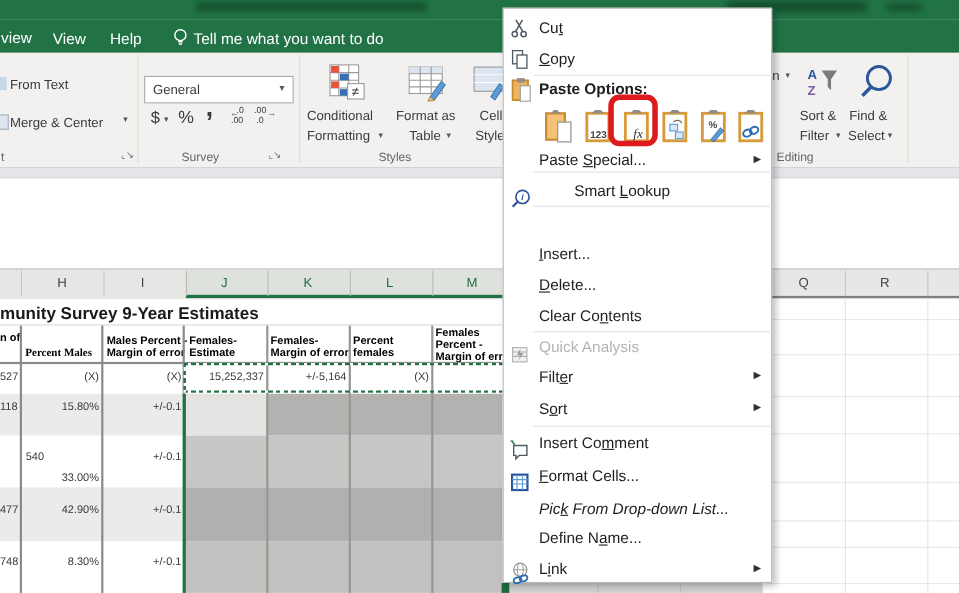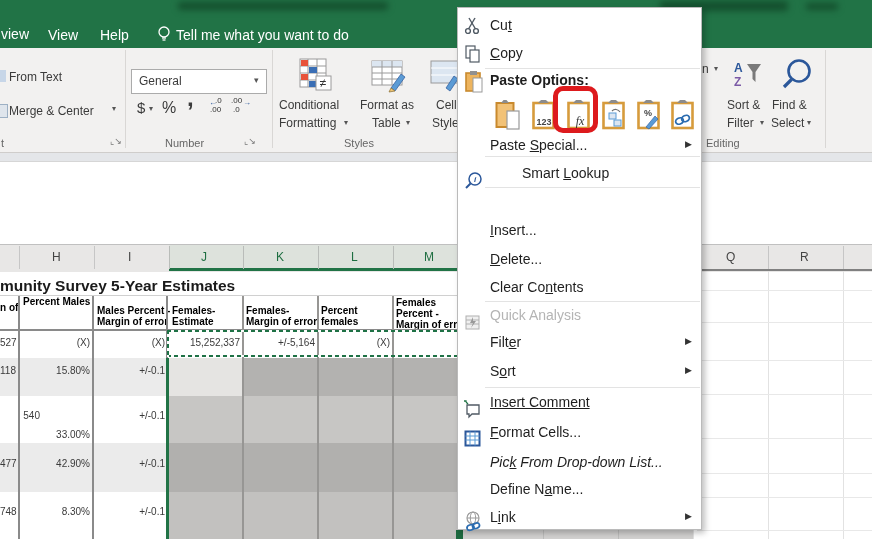"Number" span.abs { text: Number -> Survey }
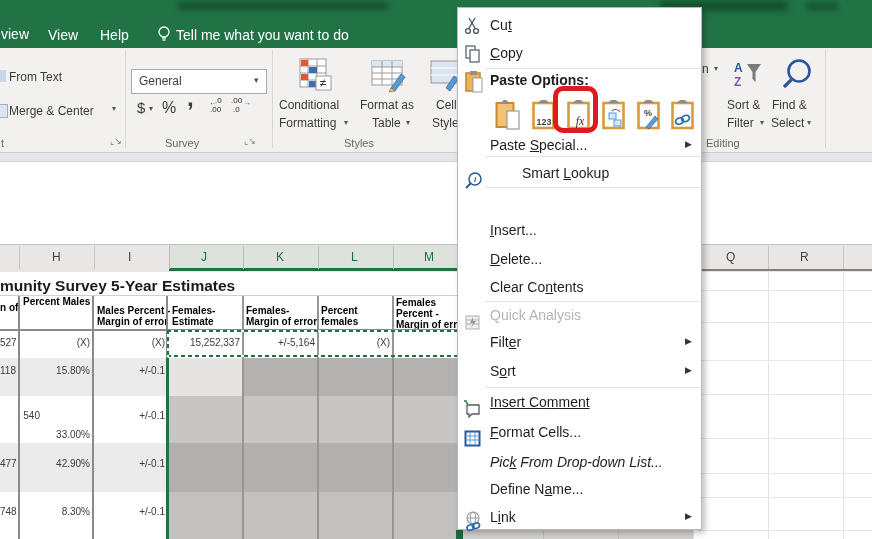"munity Survey 5-Year Estimates" div.abs { text: 5-Year -> 9-Year }
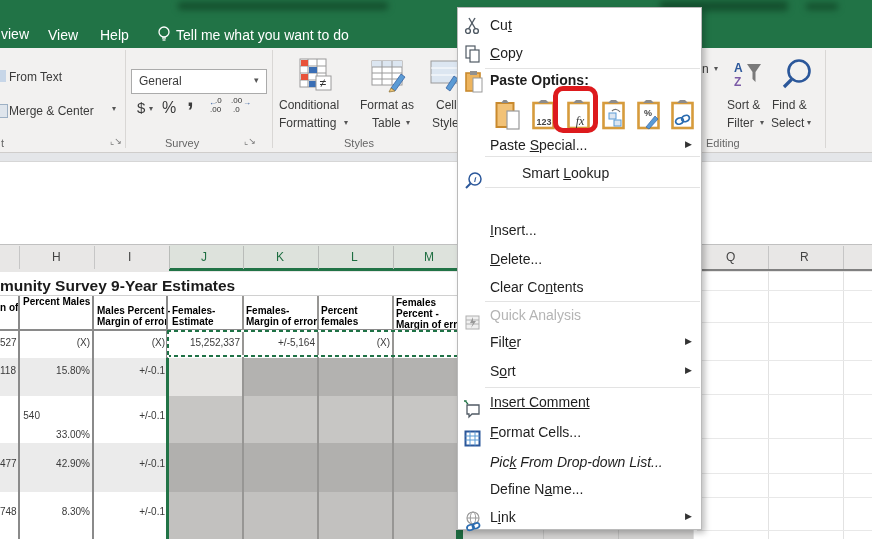"Percent Males" div.abs { font-family: none -> Liberation Serif, serif; top: 52px -> 72px }
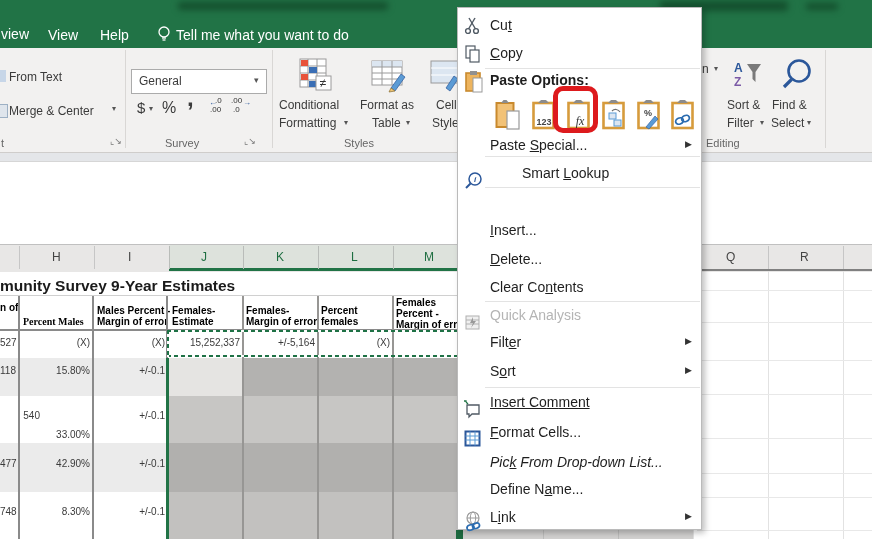"Insert Comment" div.abs { text-decoration: underline -> none }
